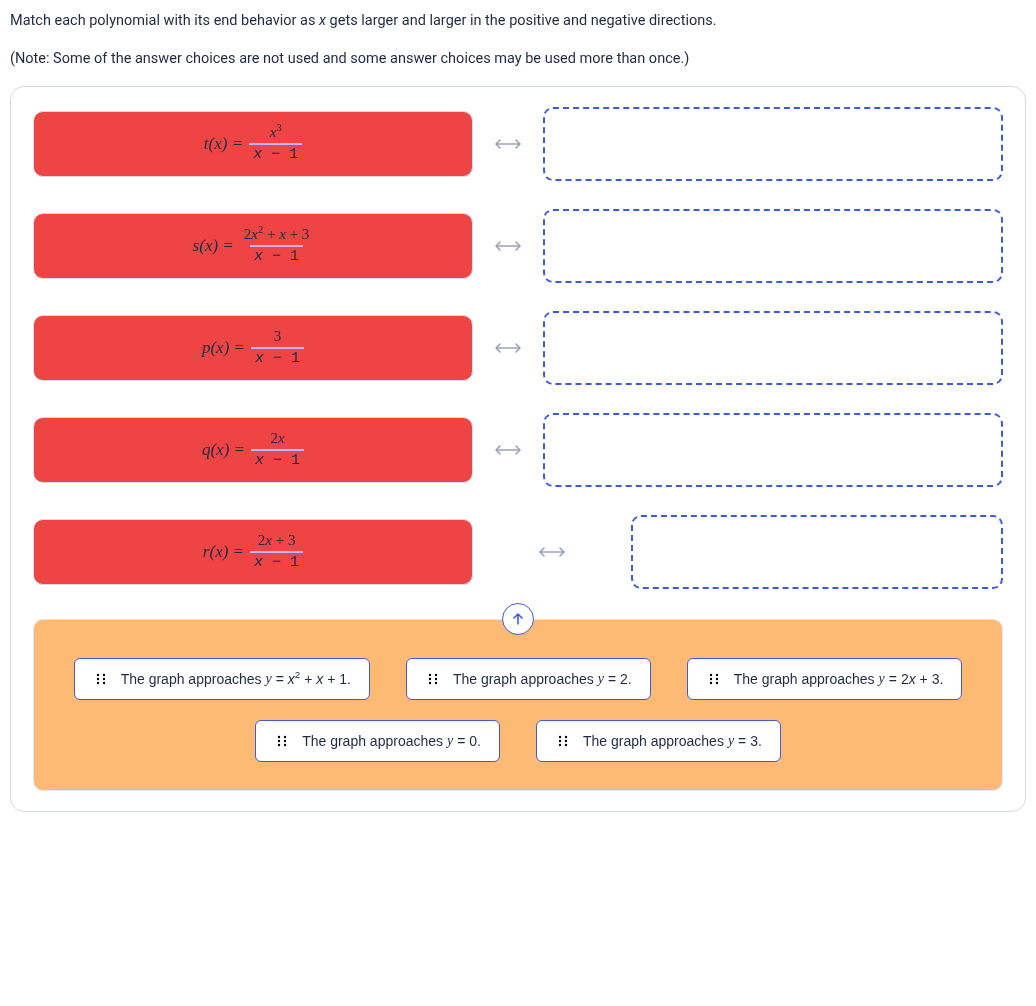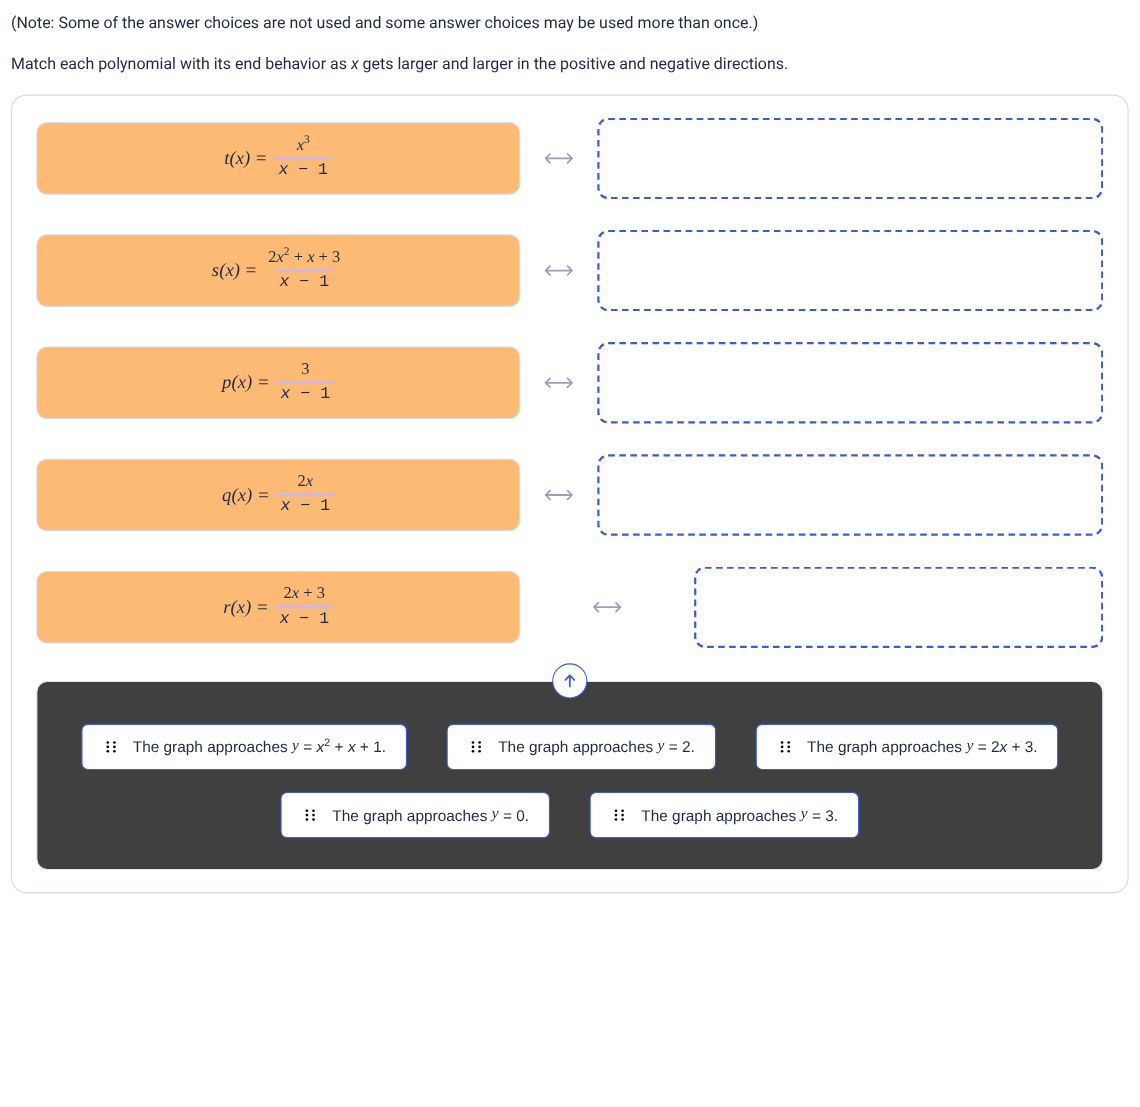"(Note: Some of the answer" p { order: before "Match each polynomial with its" -> after "Match each polynomial with its" }
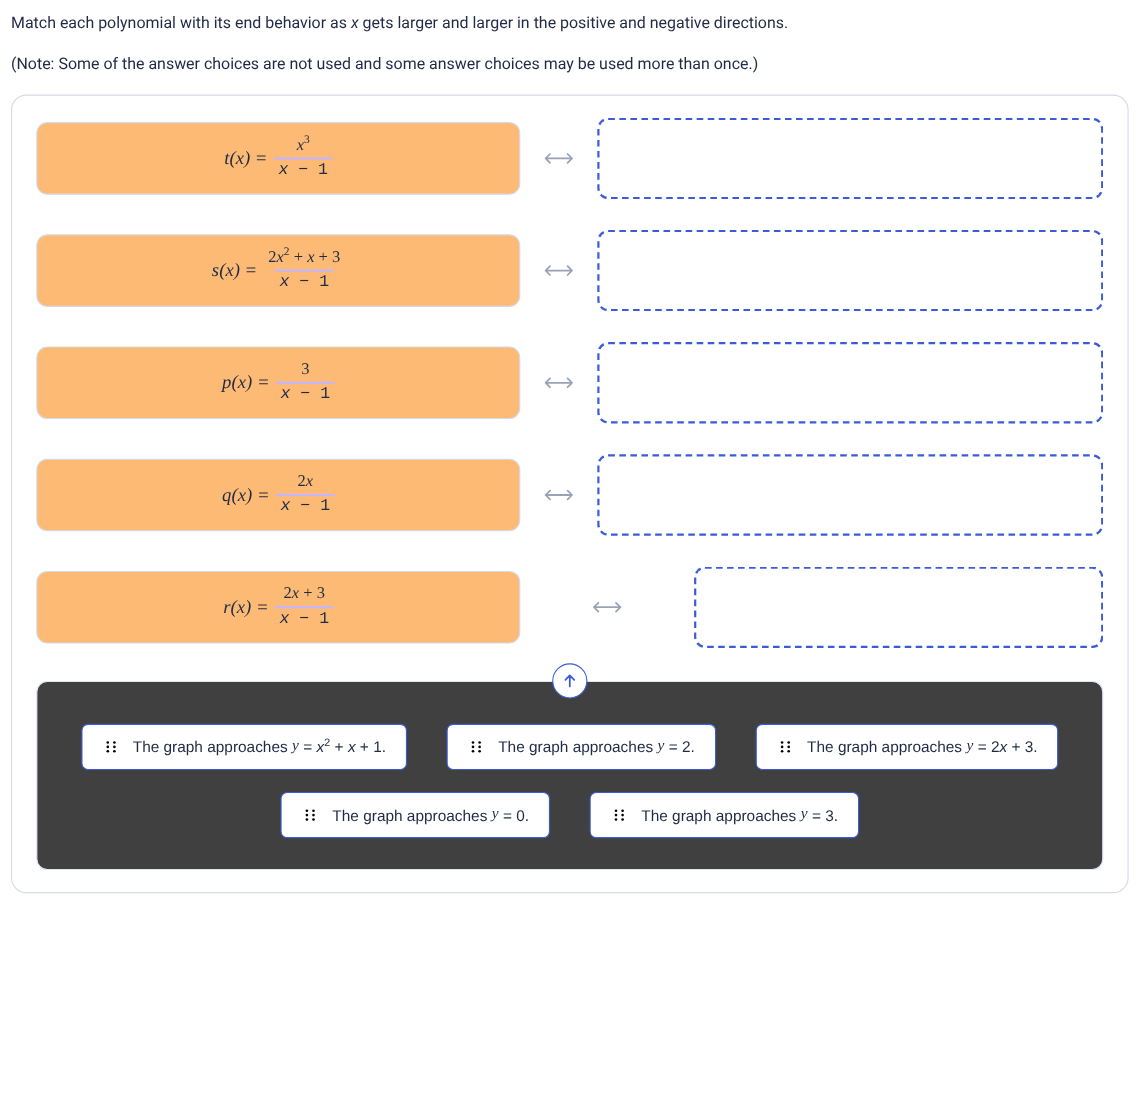"t(x) =" .prompt-card { background: #fdba74 -> #ef4444 }
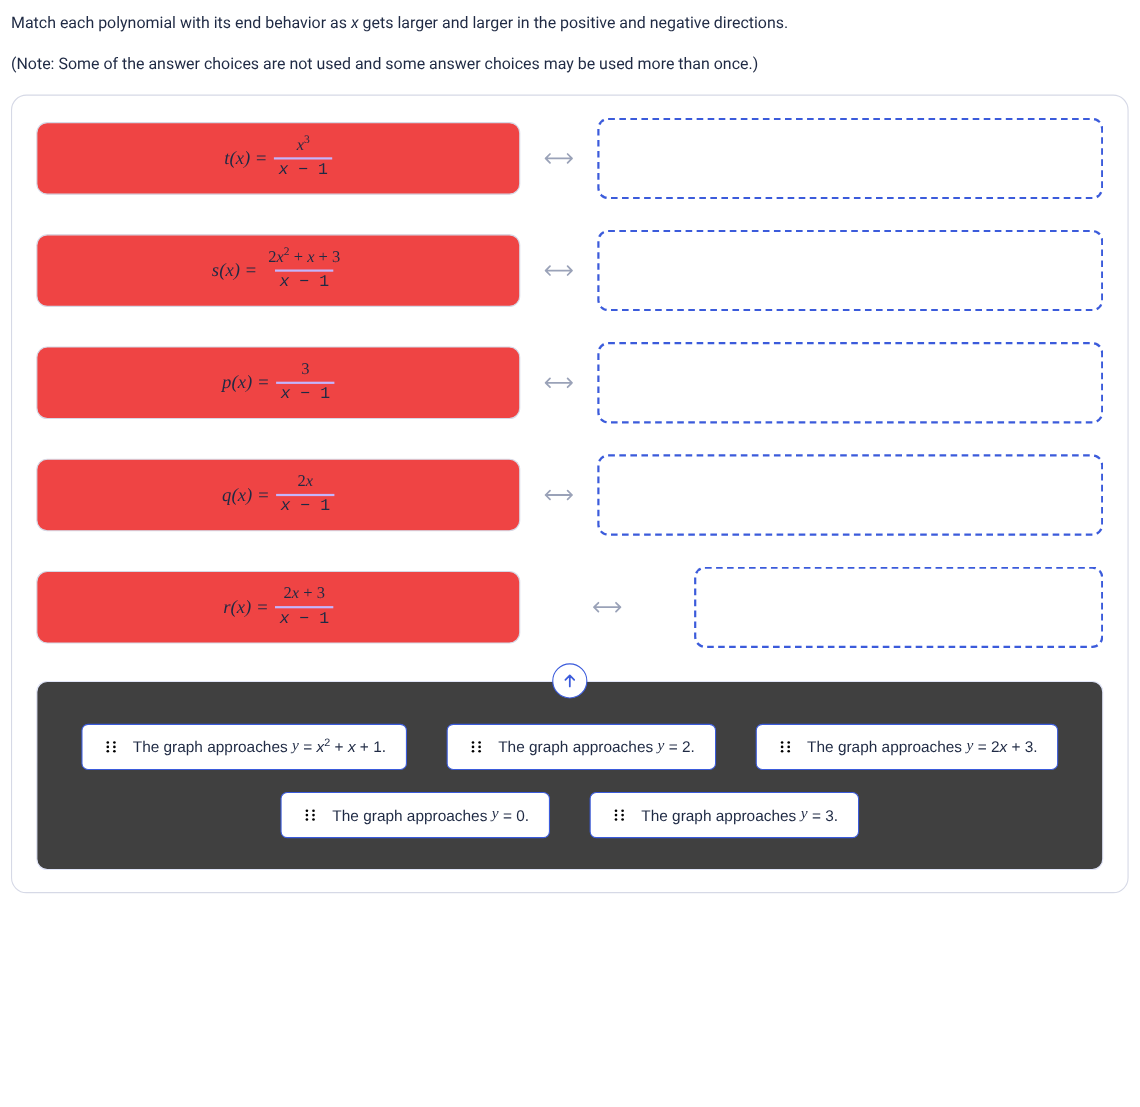"The graph approaches" .answers-tray { background: #404040 -> #fdba74 }
